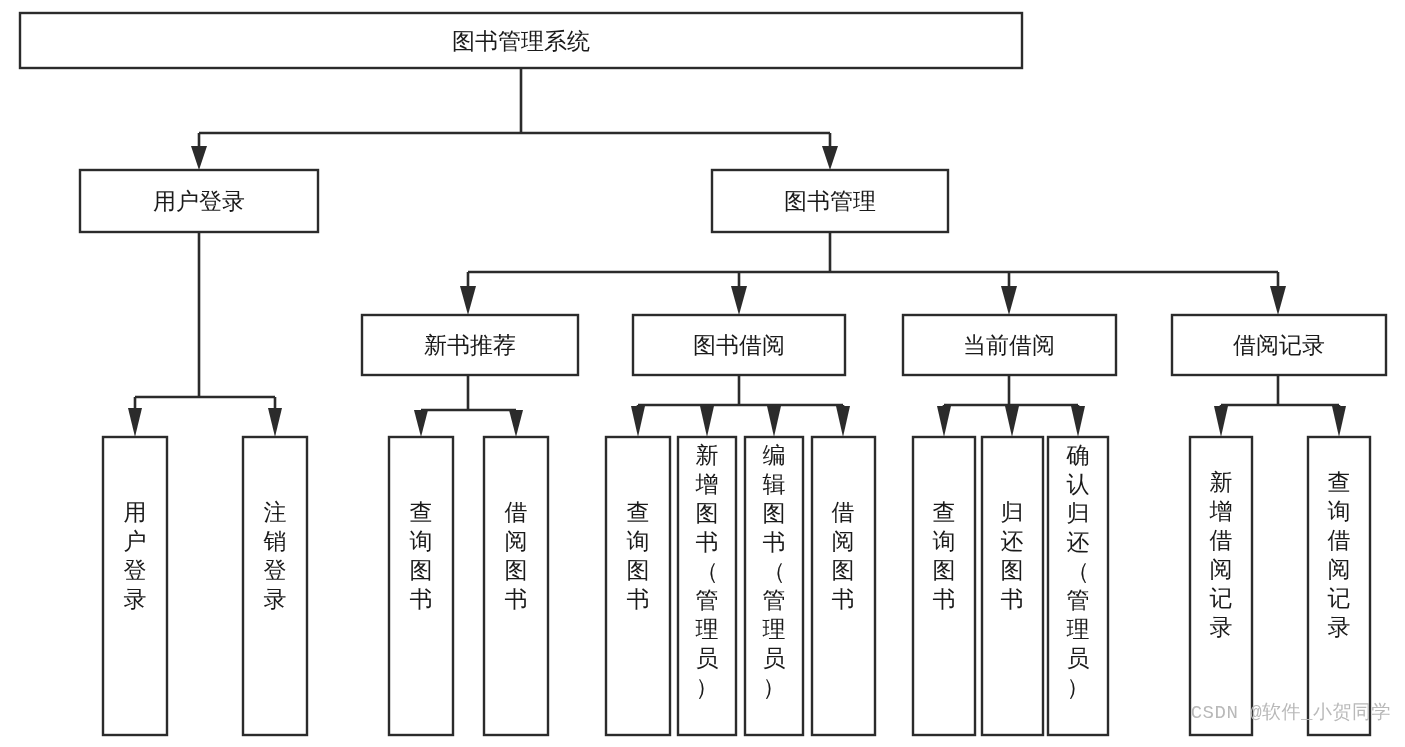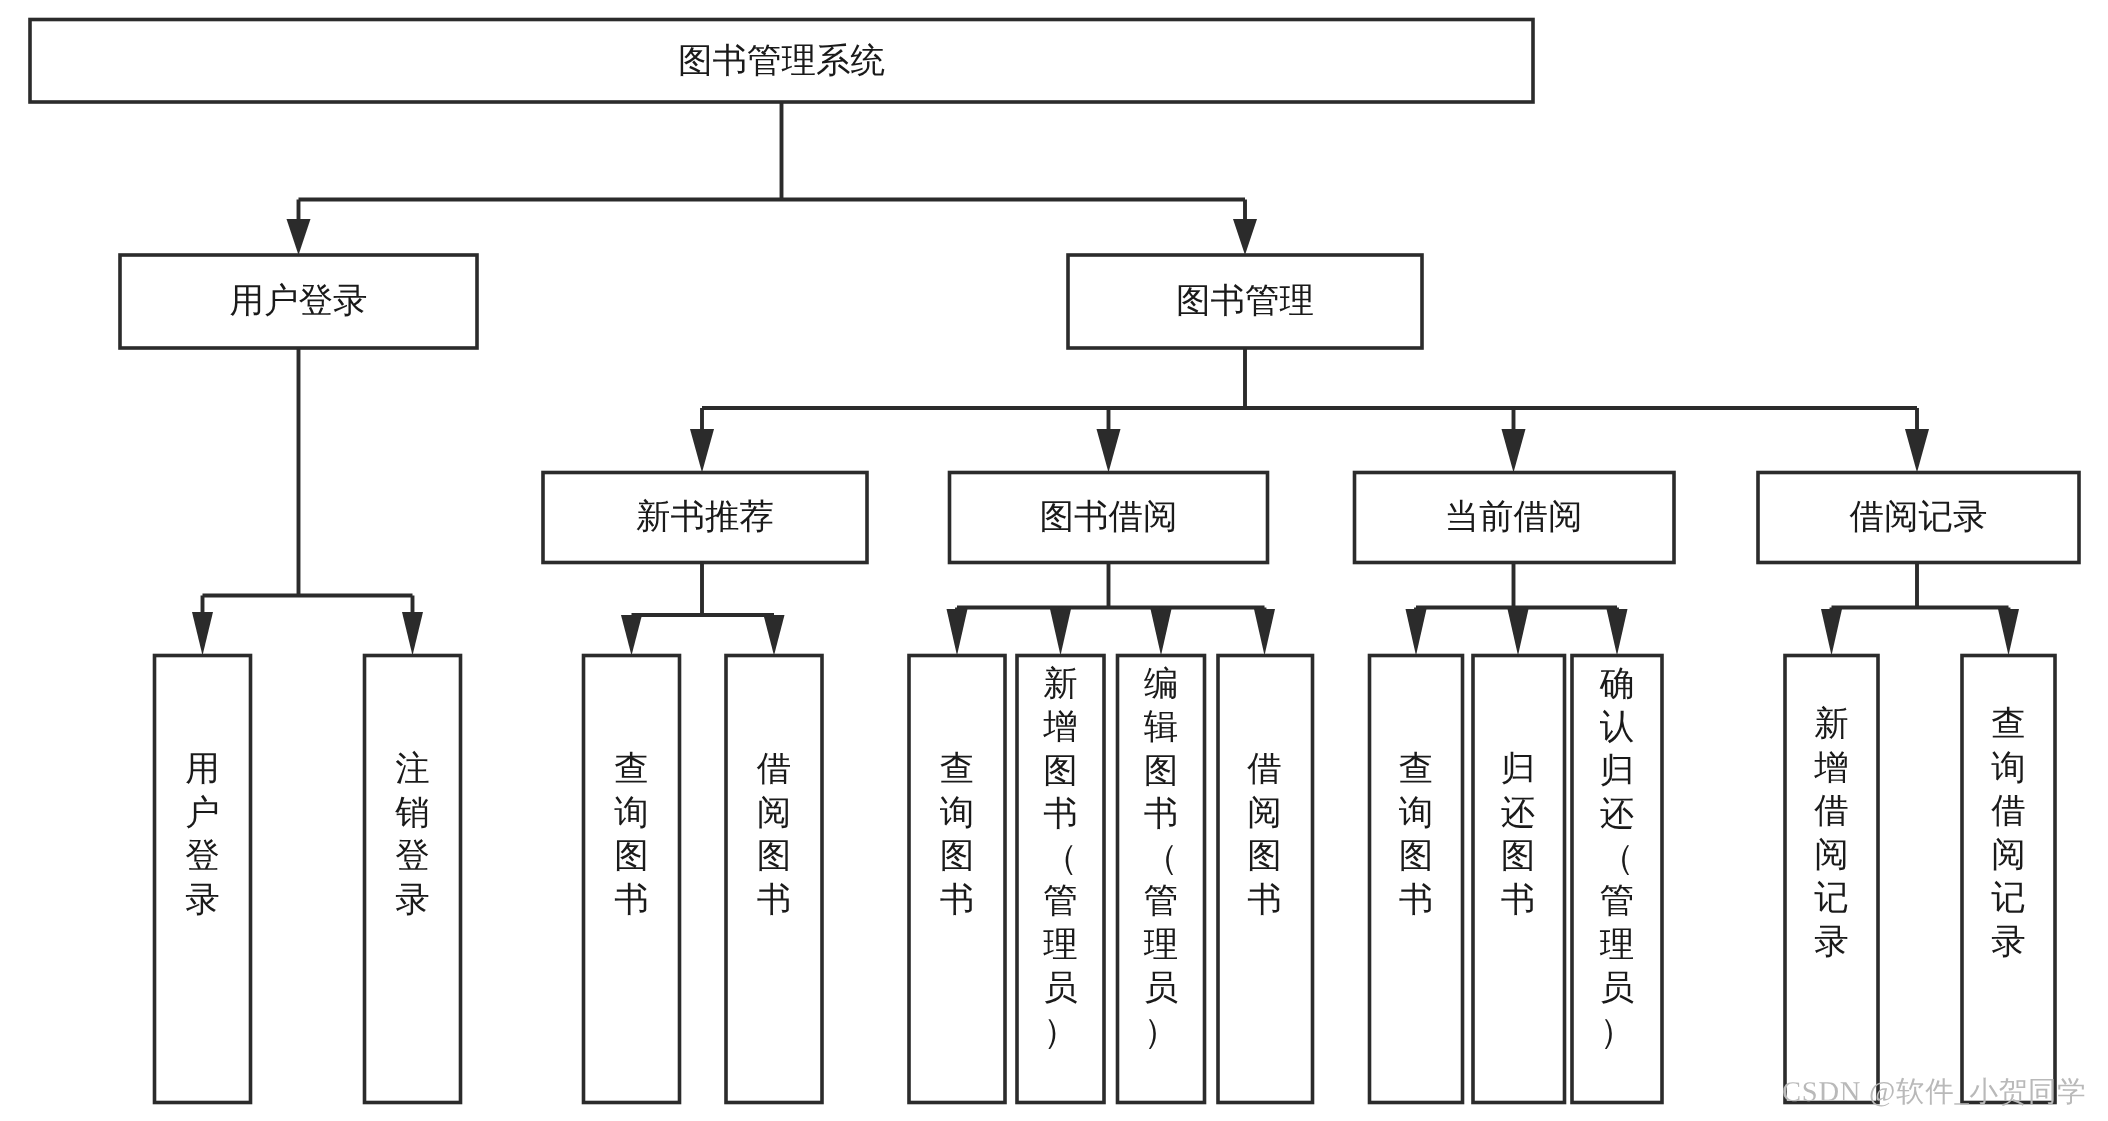"CSDN @软件_小贺同学" .watermark-text { bottom: 6px -> 22px; font-family: Liberation Serif, serif -> Liberation Mono, monospace }
